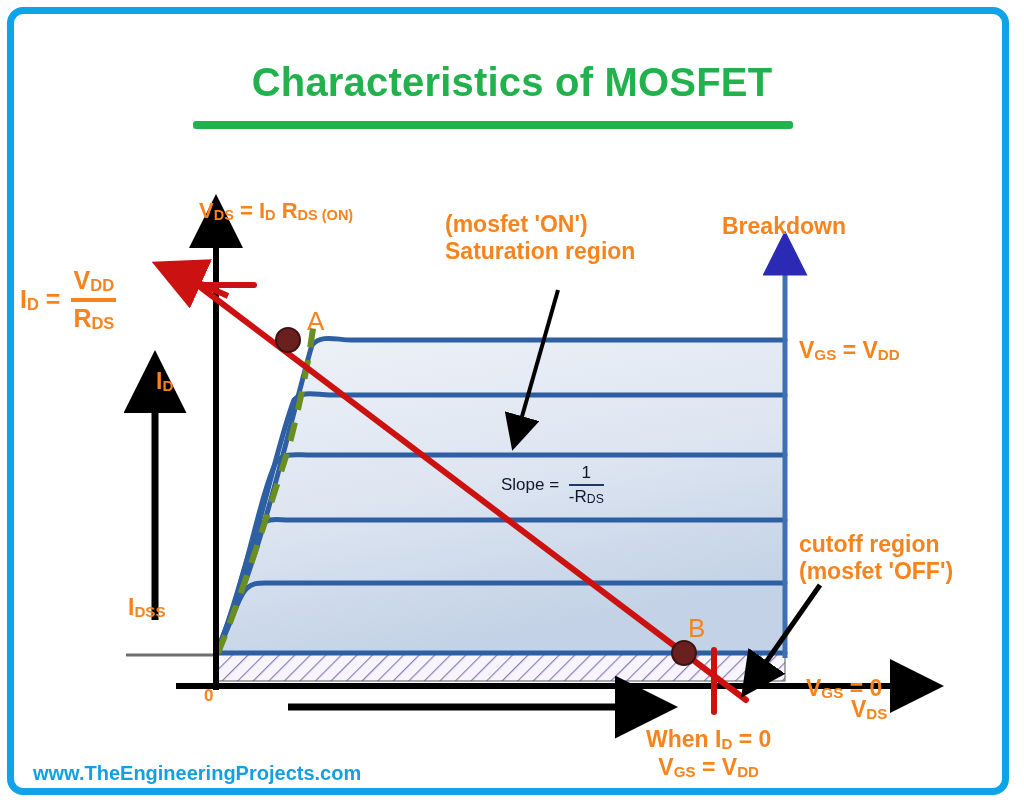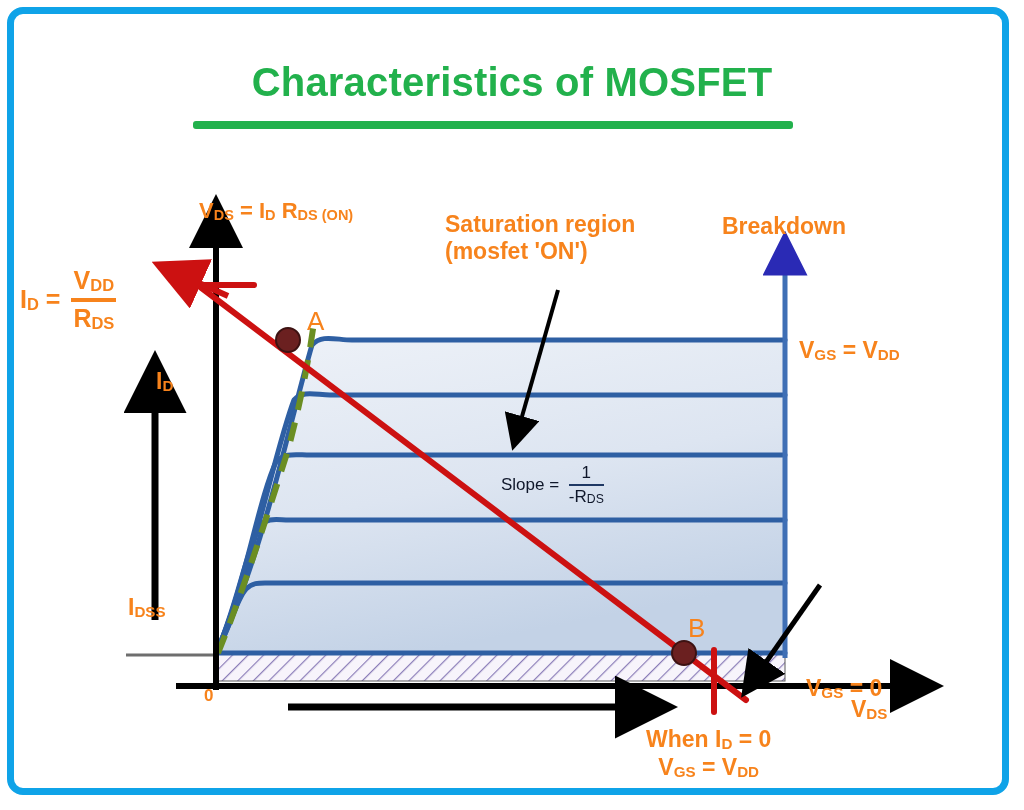"Saturation region" div { order: before "(mosfet 'ON')" -> after "(mosfet 'ON')" }
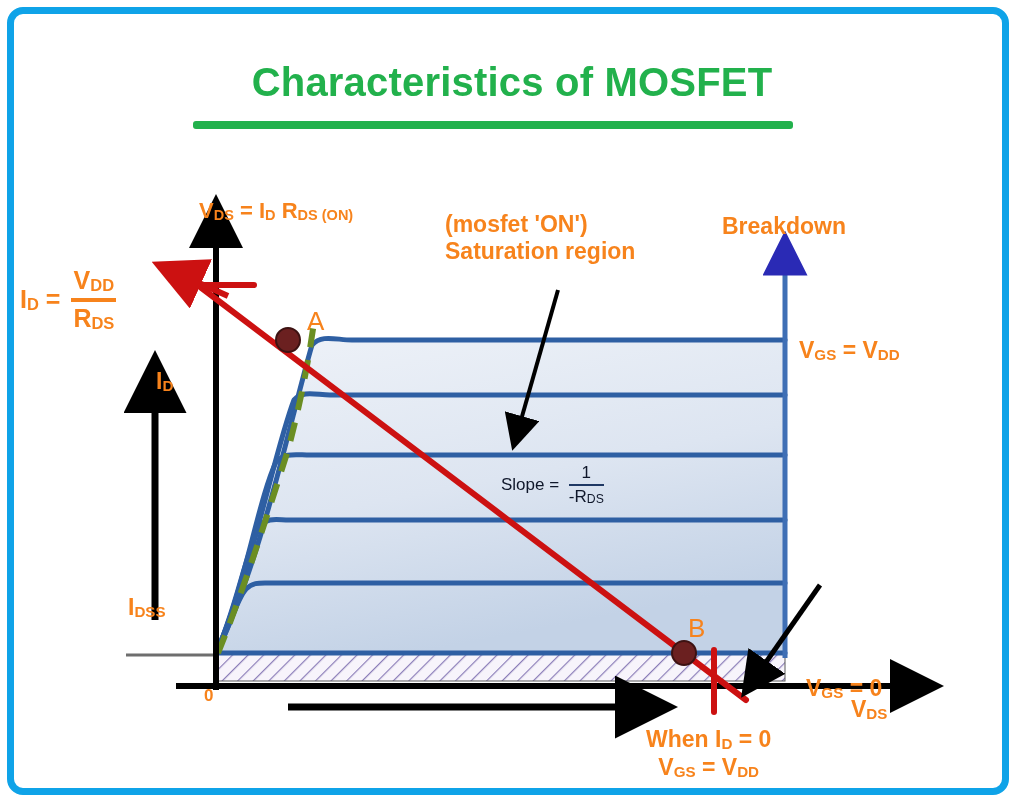"cutoff region" div { html: none -> <div>cutoff region</div> }
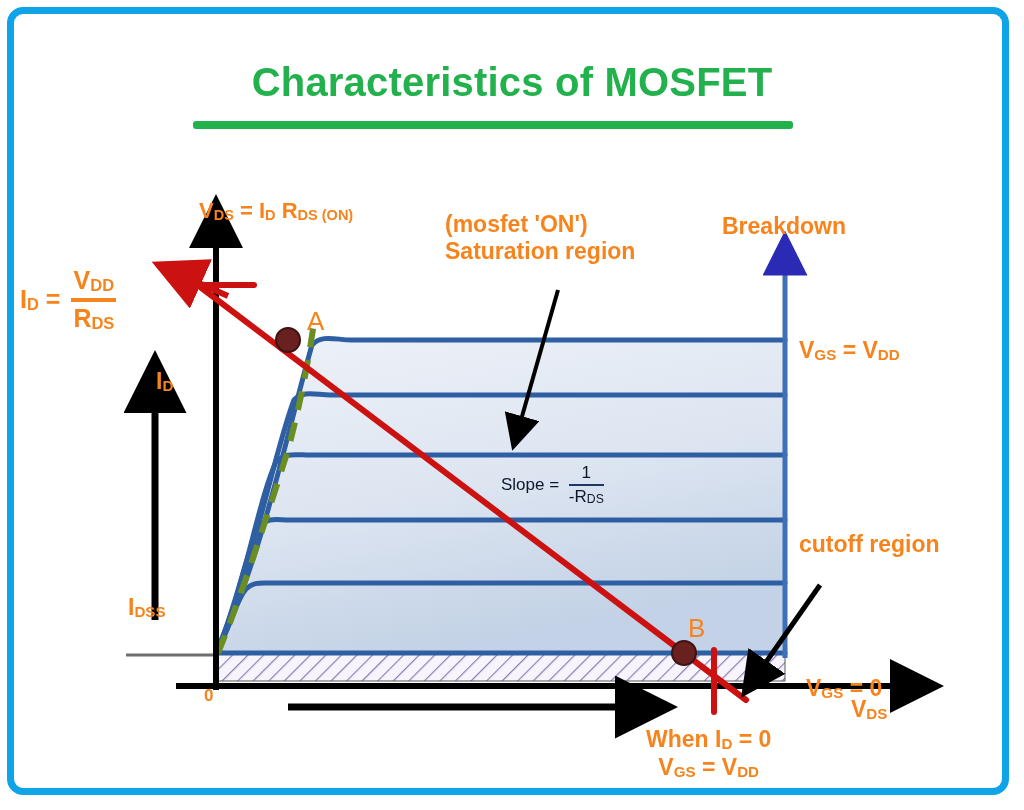"(mosfet 'OFF')" div { html: none -> <div>(mosfet 'OFF')</div> }
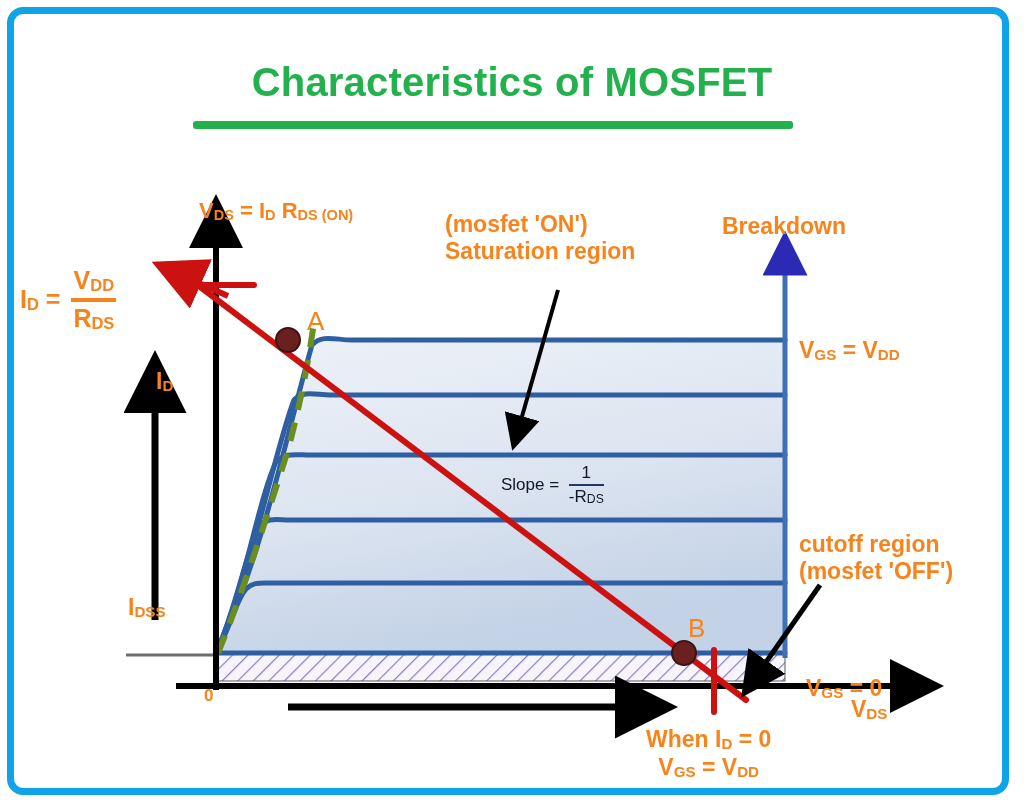"www.TheEngineeringProjects.com" div.abs { html: none -> <div>www.TheEngineeringProjects.com</div> }
